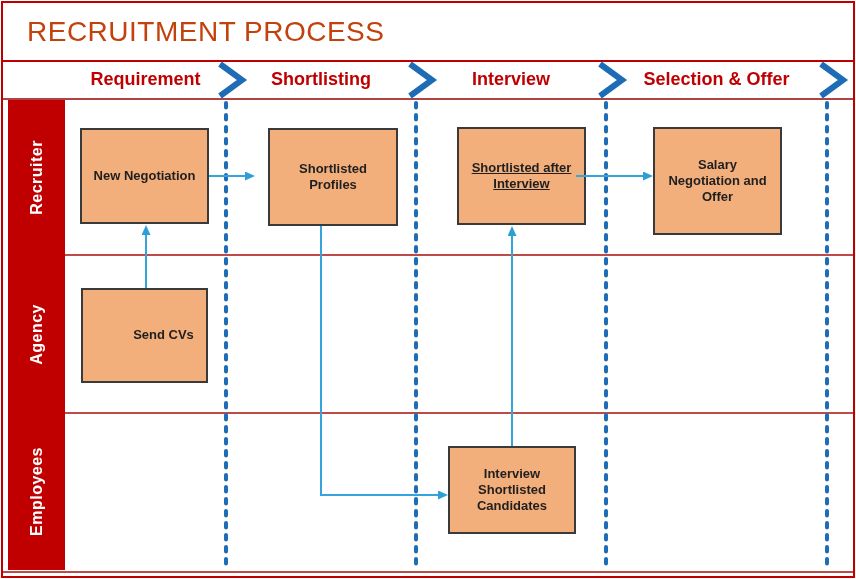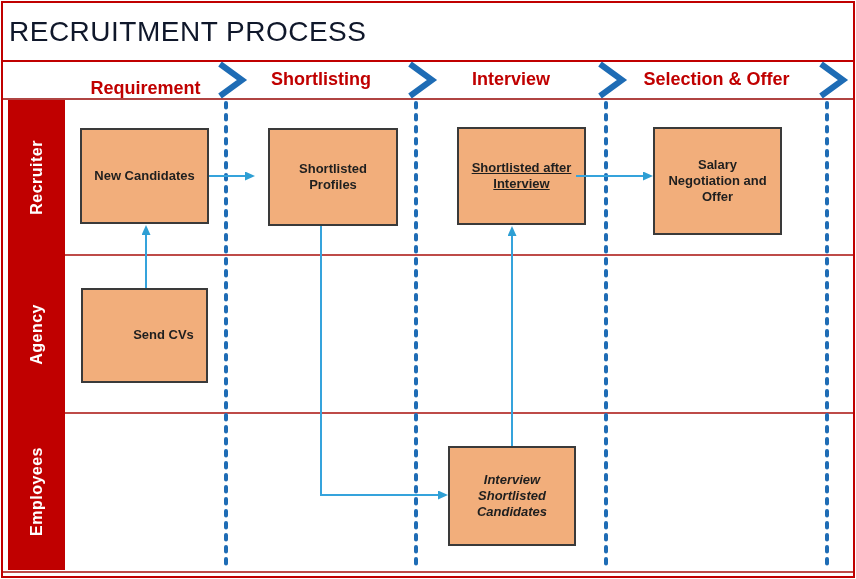"RECRUITMENT PROCESS" .title-band span { color: #0f172a -> #c2410c; padding-left: 6px -> 24px }
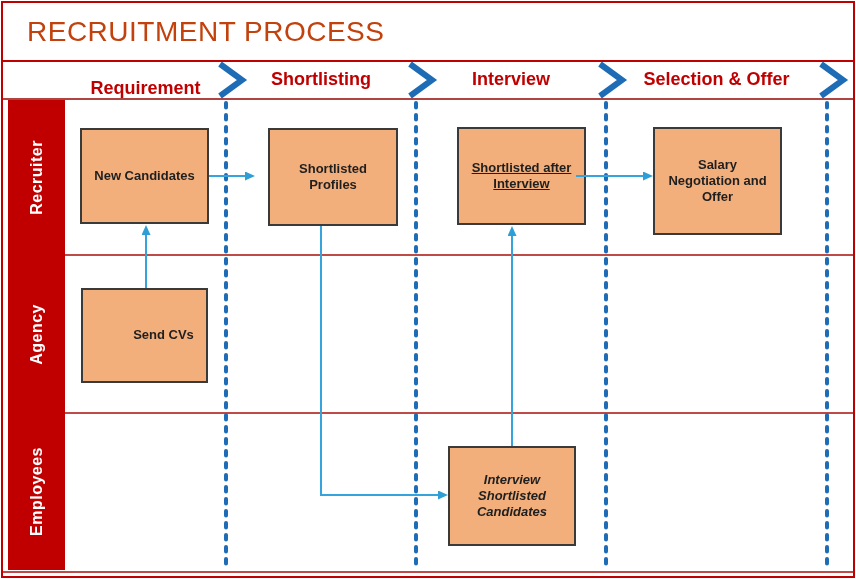"Requirement" .ph-0 { margin-top: 9px -> none }
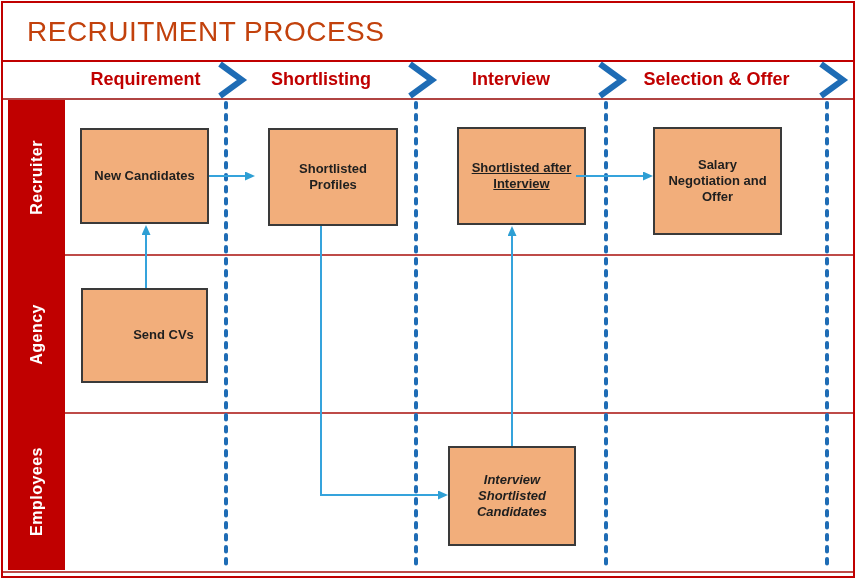"New Candidates" div.node { text: Candidates -> Negotiation }
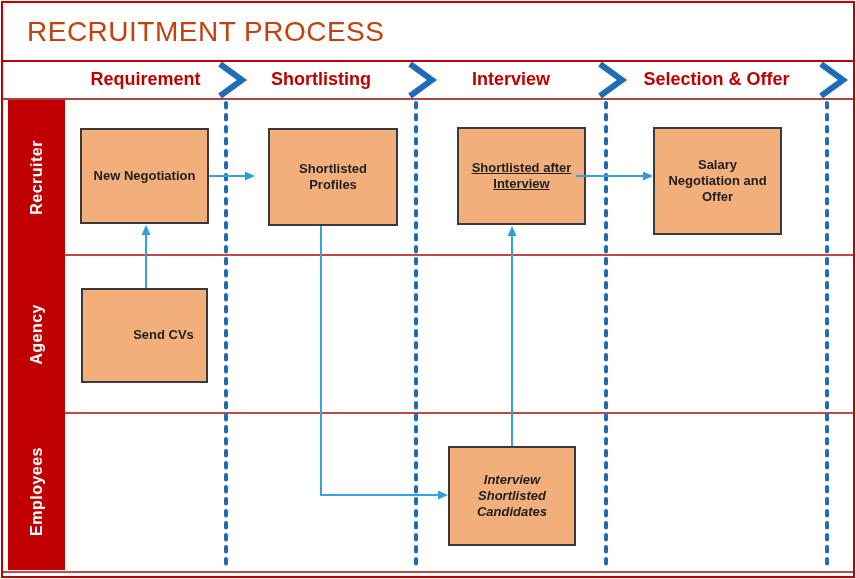"Interview Shortlisted Candidates" div.node { font-style: italic -> none; height: 100px -> 88px }
